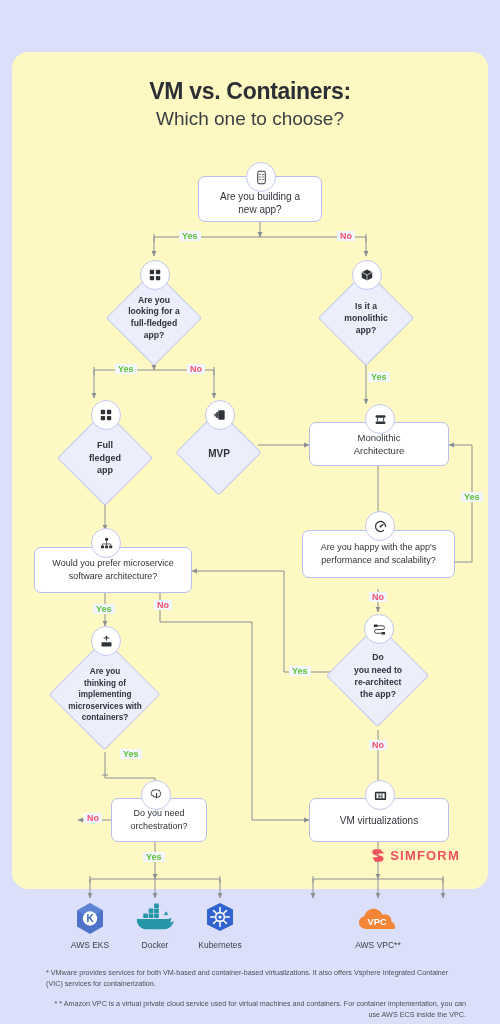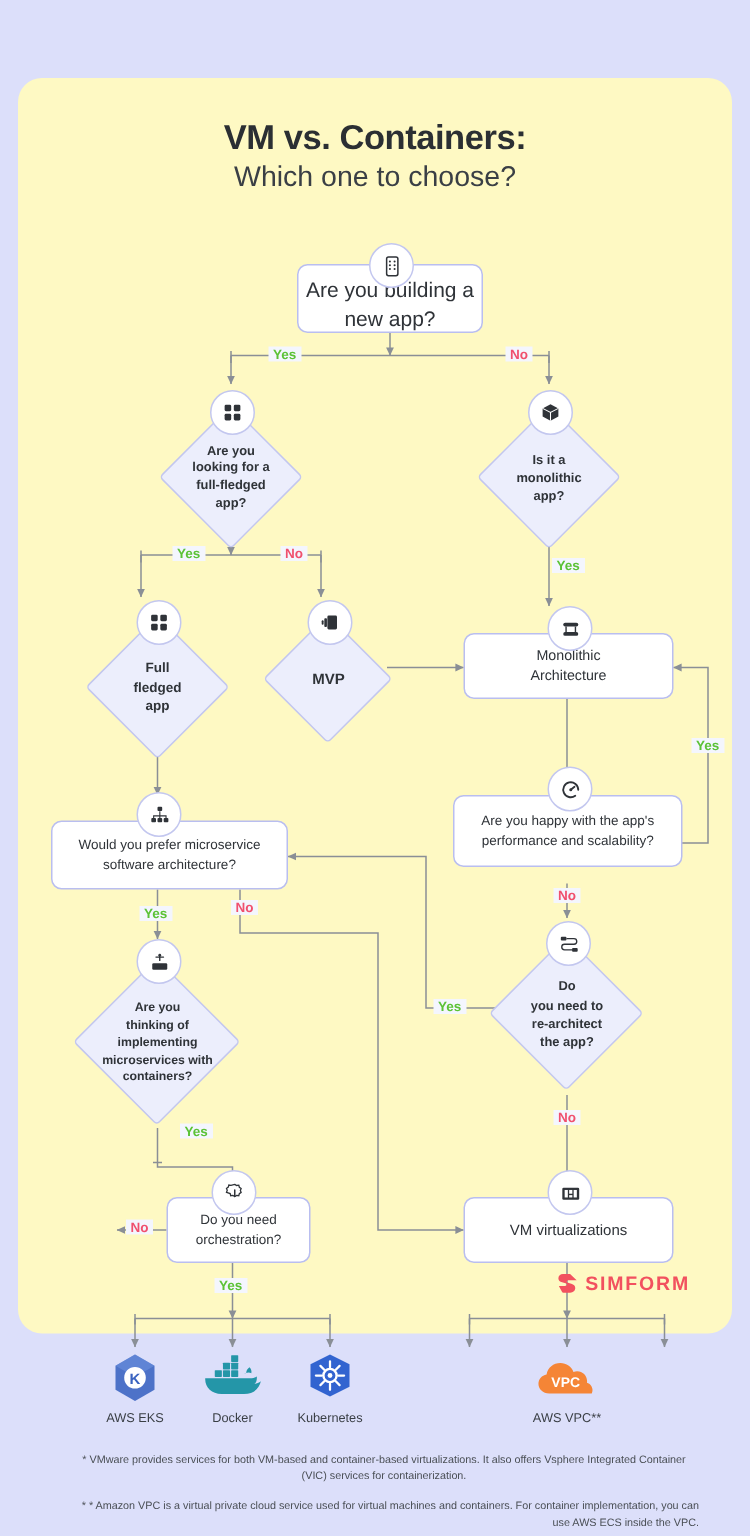"Are you building a" div.node { font-size: 14px -> 10px }
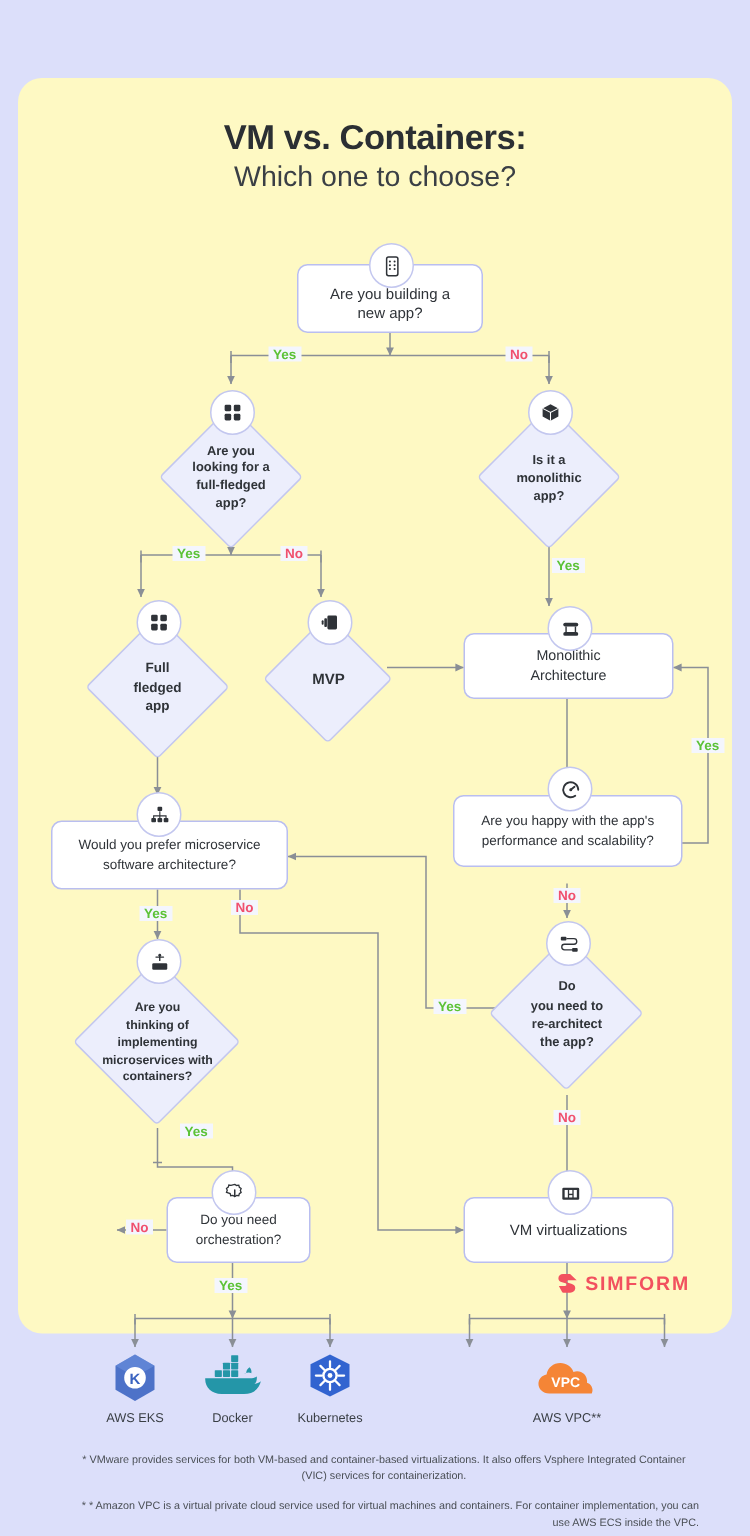"* VMware provides services for" div.foot { text-align: center -> none }
